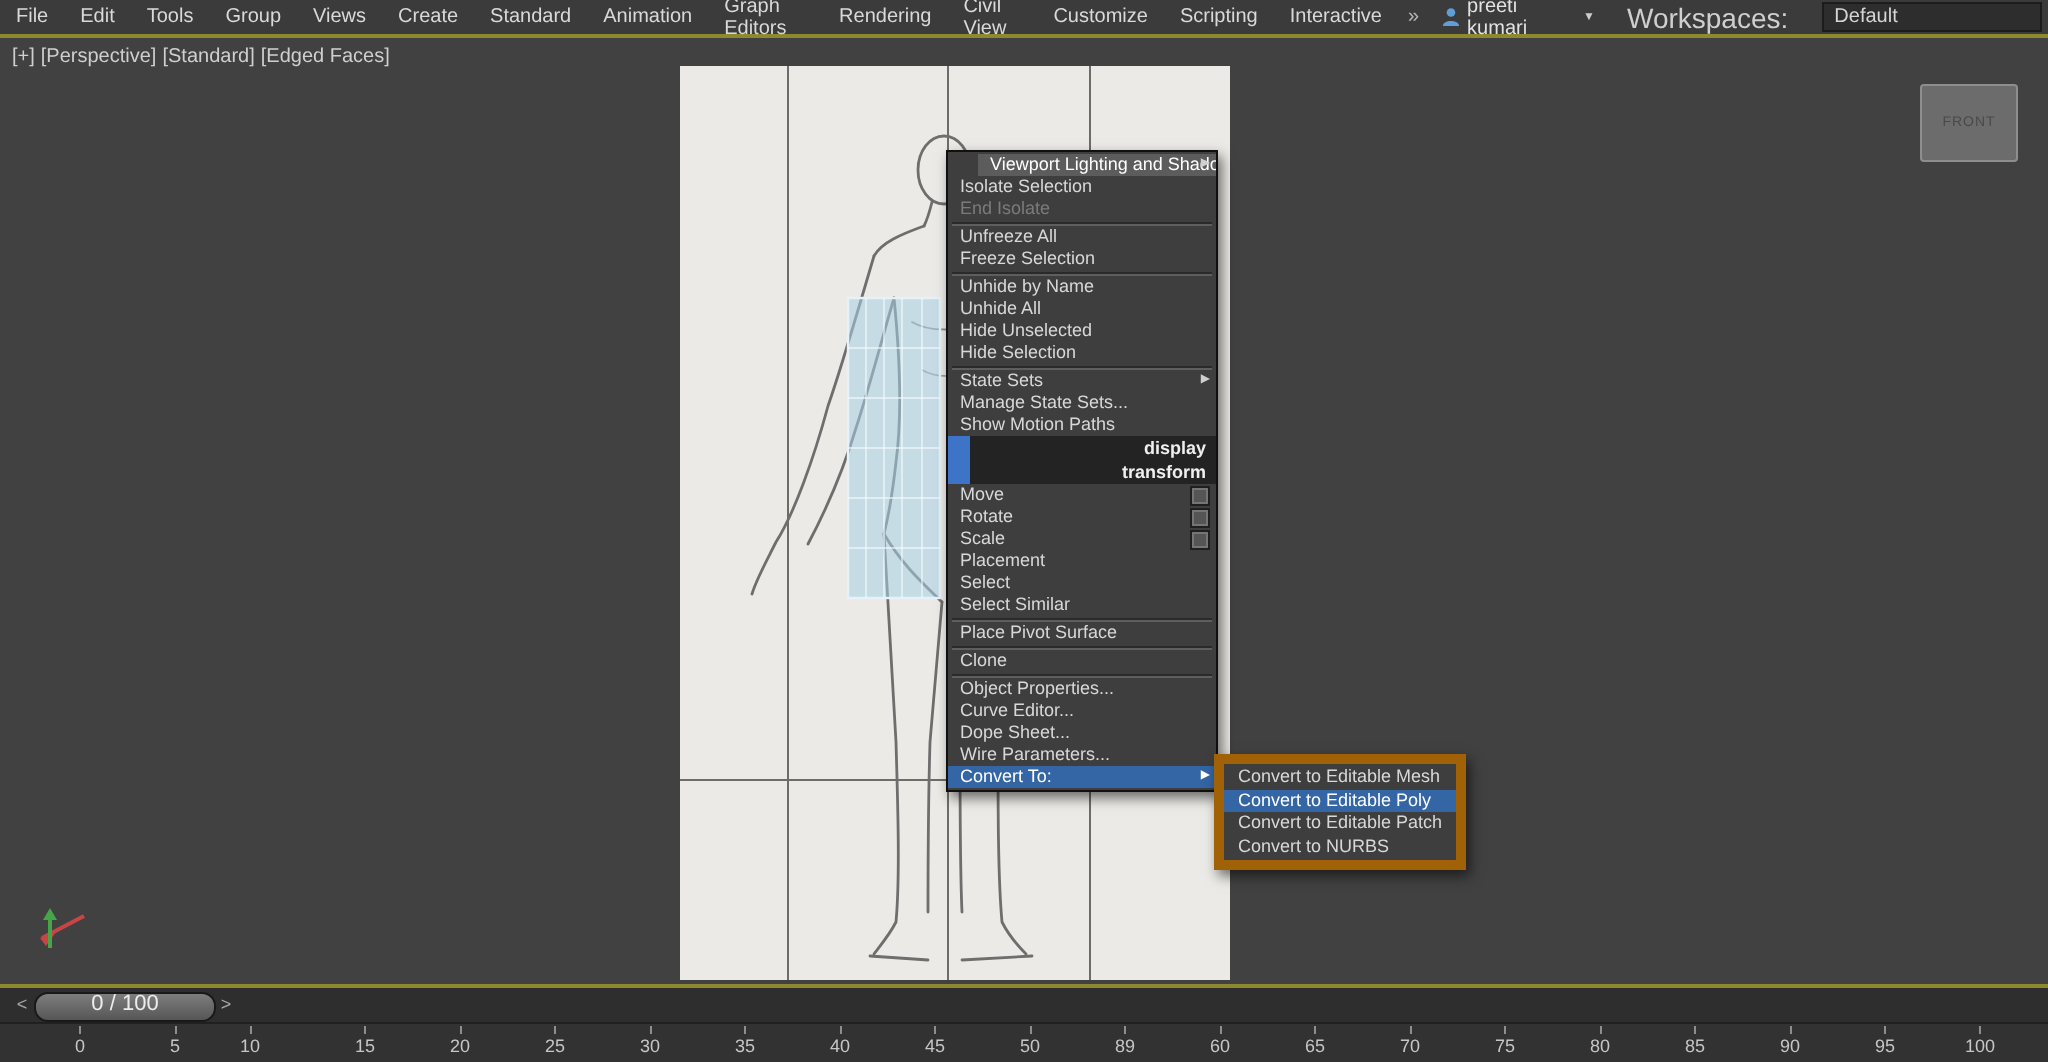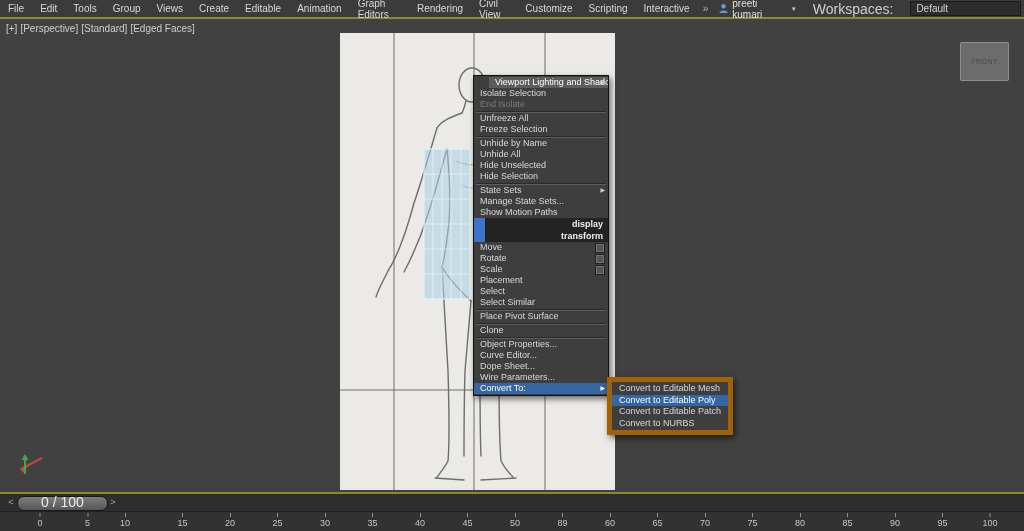"Editable" div.mb-item { text: Editable -> Standard }
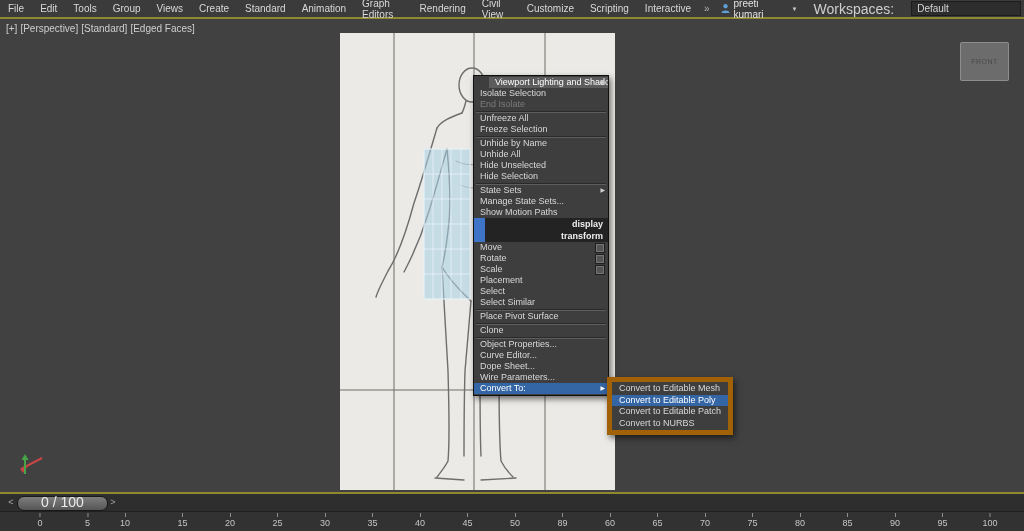"0 / 100" .time-slider { font-size: 14px -> 11px }
